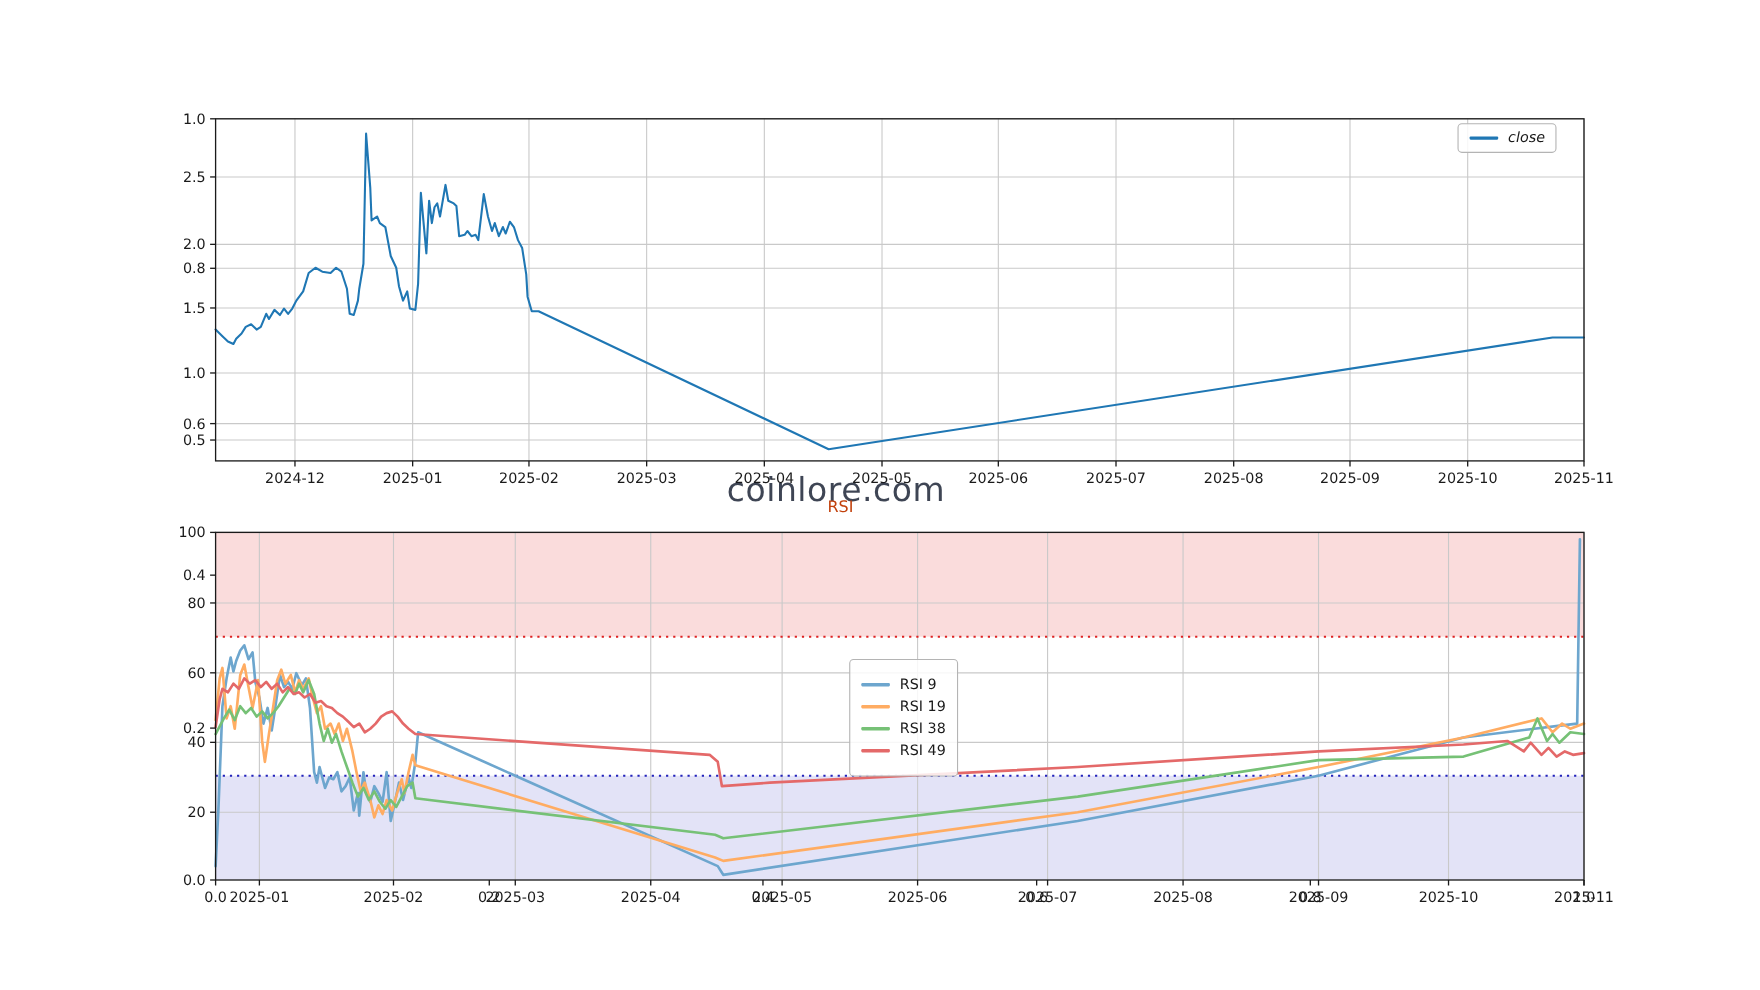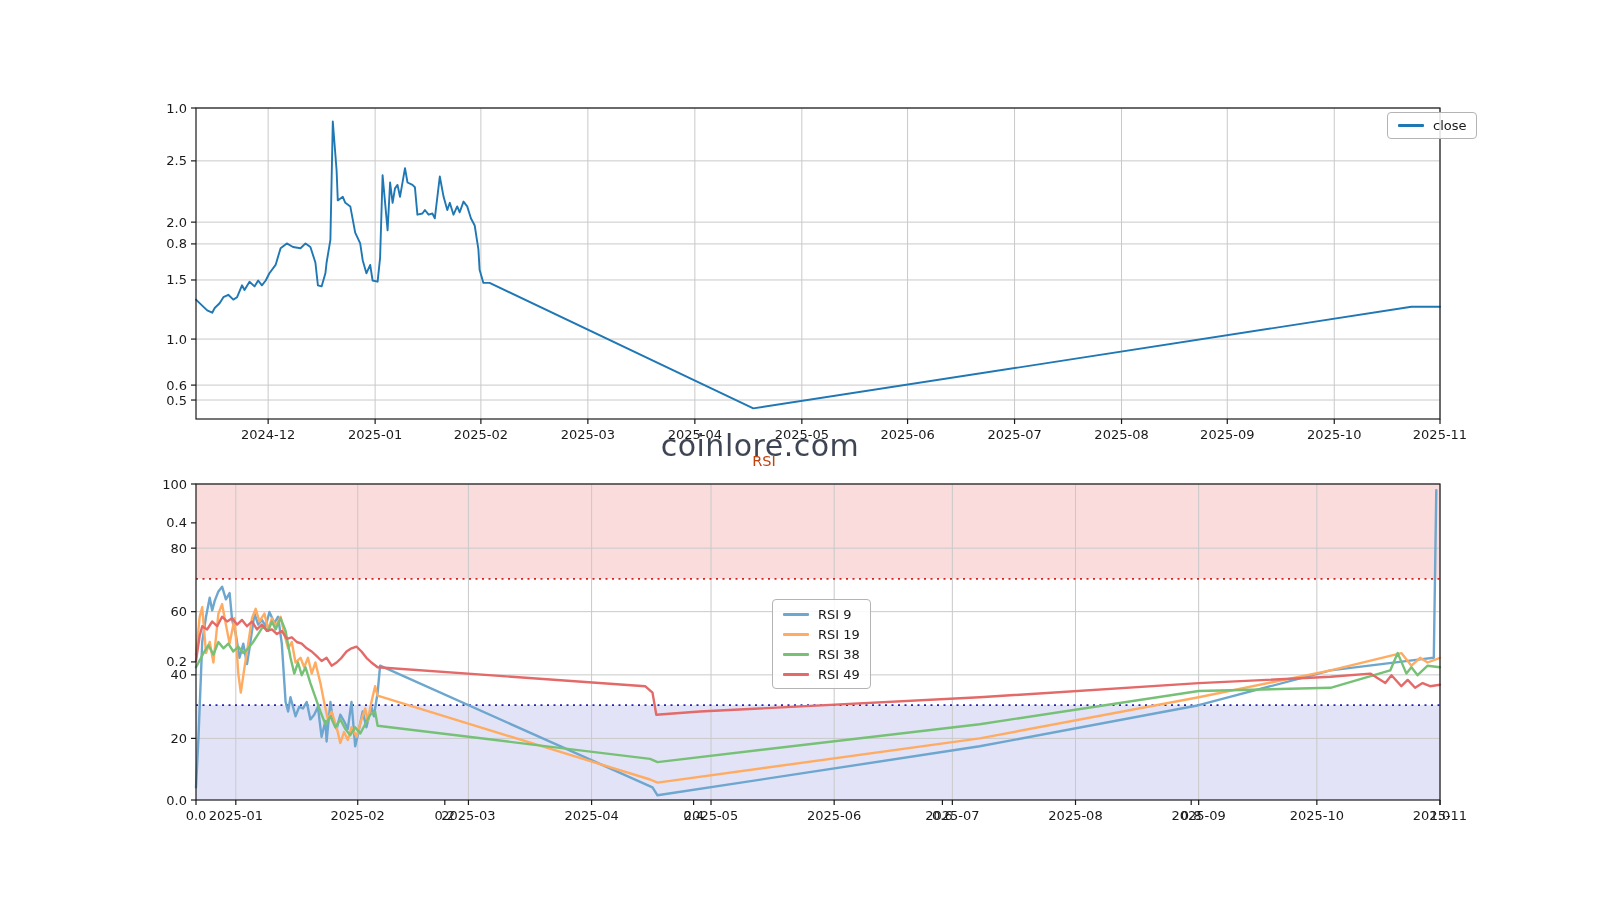"close" div.legend-box { font-style: none -> italic; left: 1387px -> 1325px }
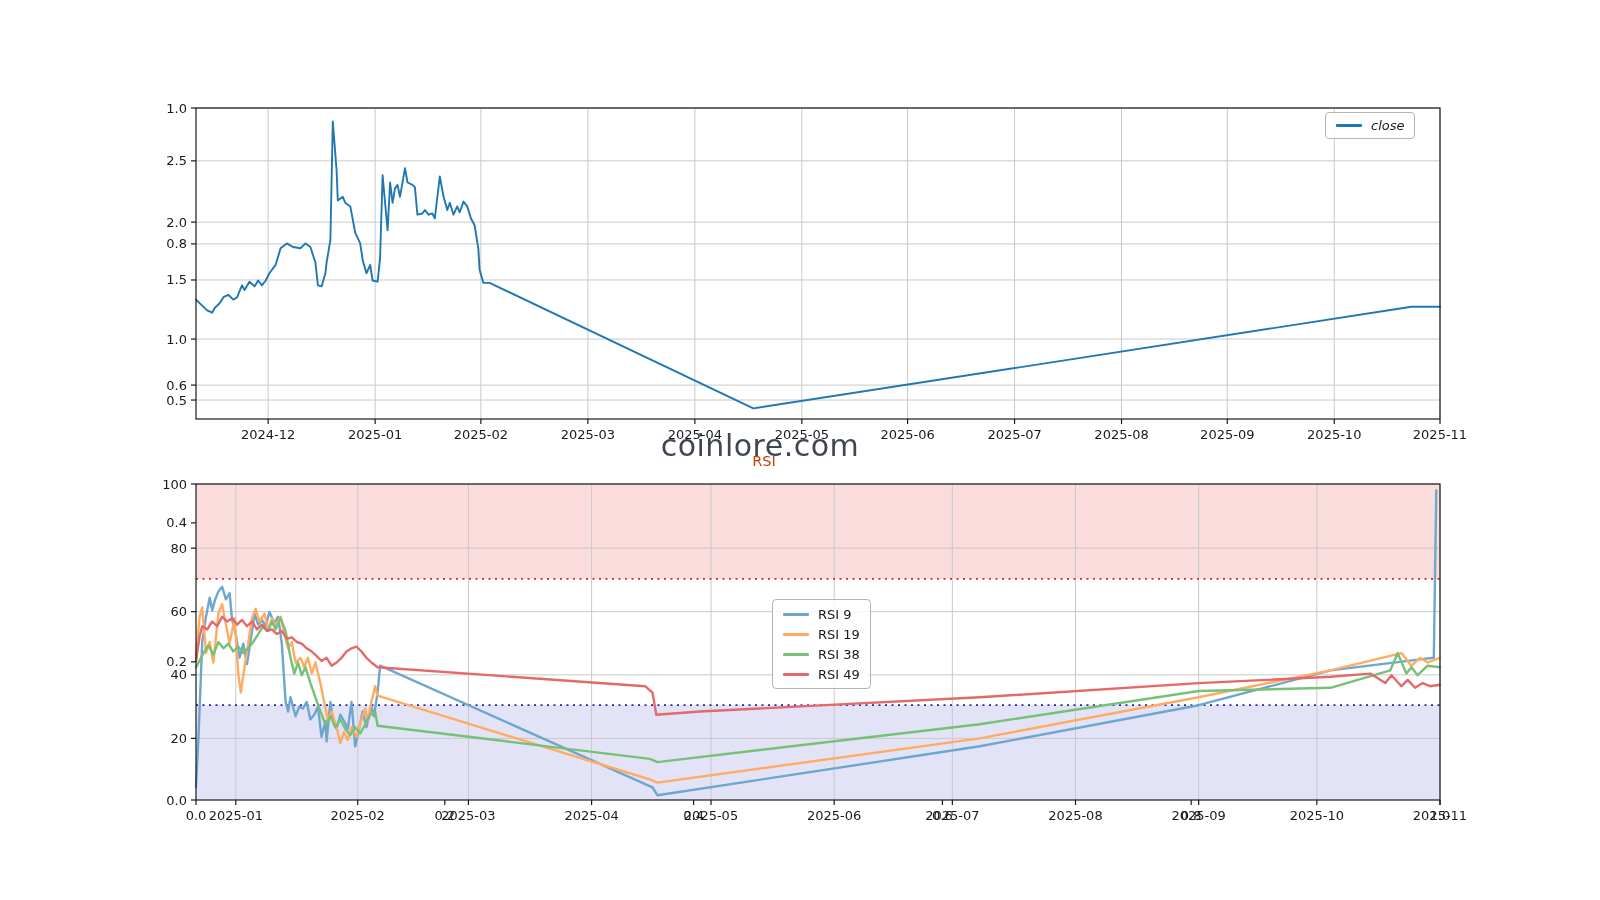"RSI 9" div.legend-box { height: 90px -> 107px }
